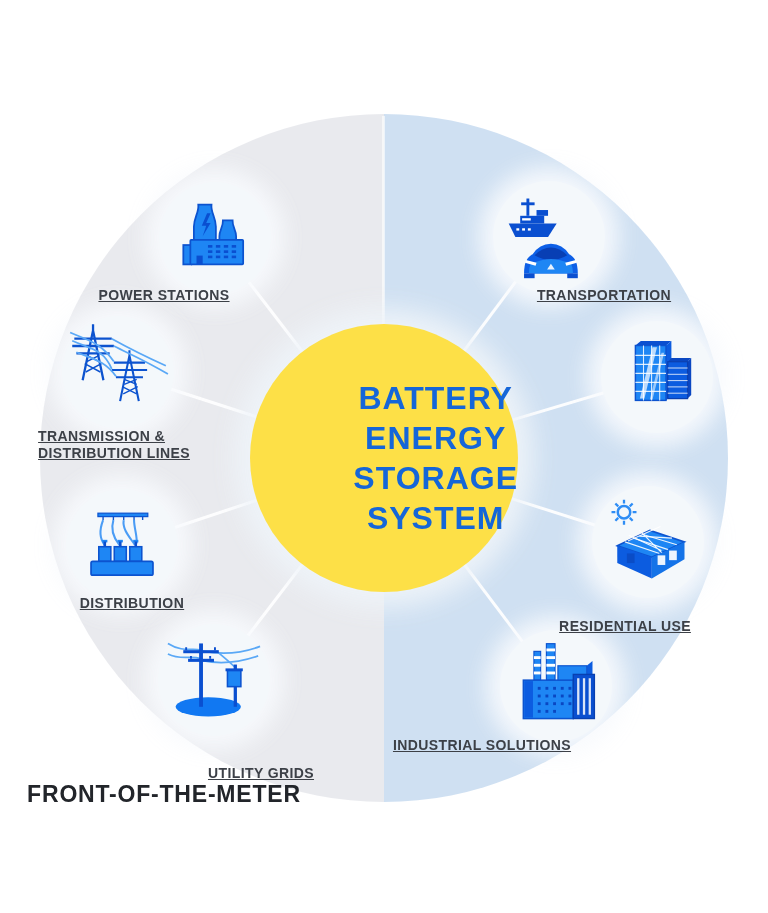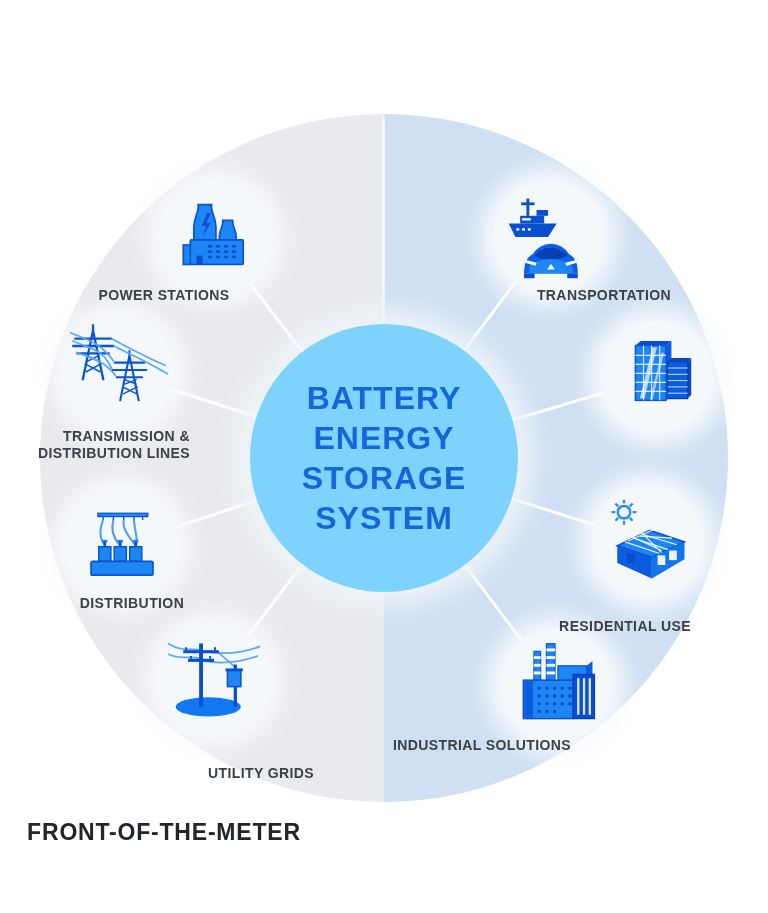"POWER STATIONS" .node-label { text-align: right -> left; text-decoration: none -> underline }
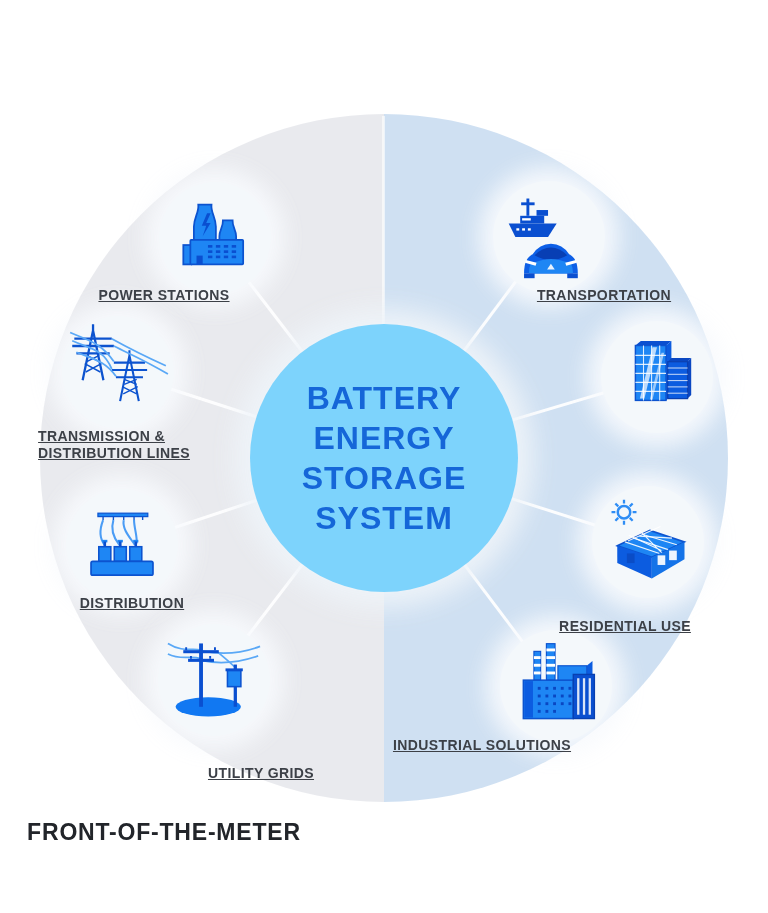"BATTERY" .center-circle { background: #7dd3fc -> #fde047; justify-content: center -> flex-end }
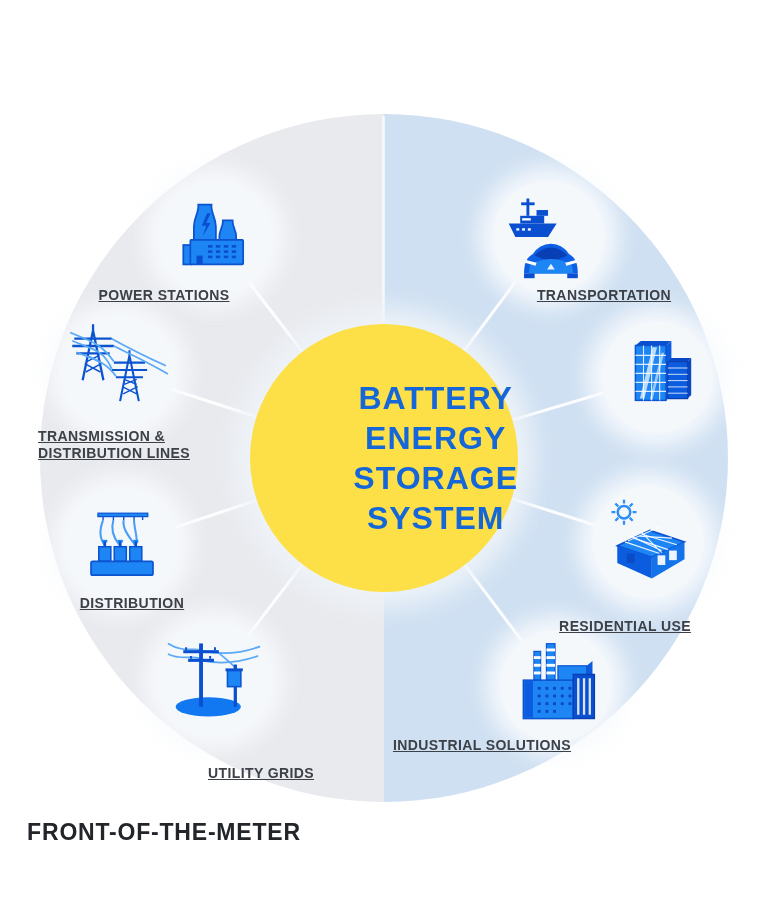"FRONT-OF-THE-METER" .footer-label { margin-top: 38px -> none }
